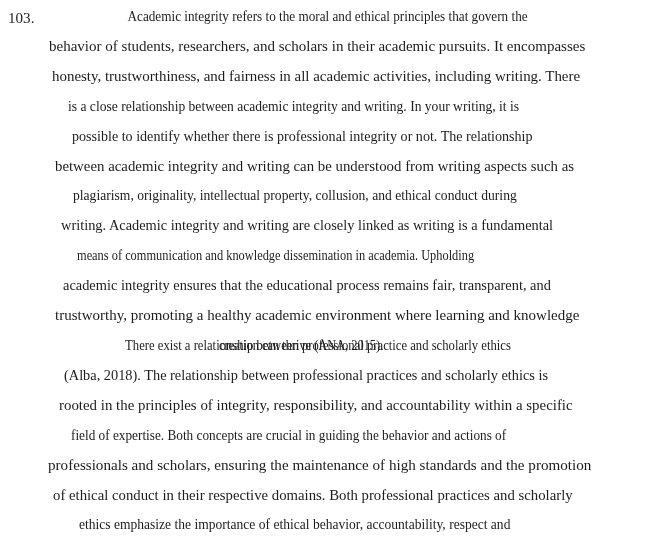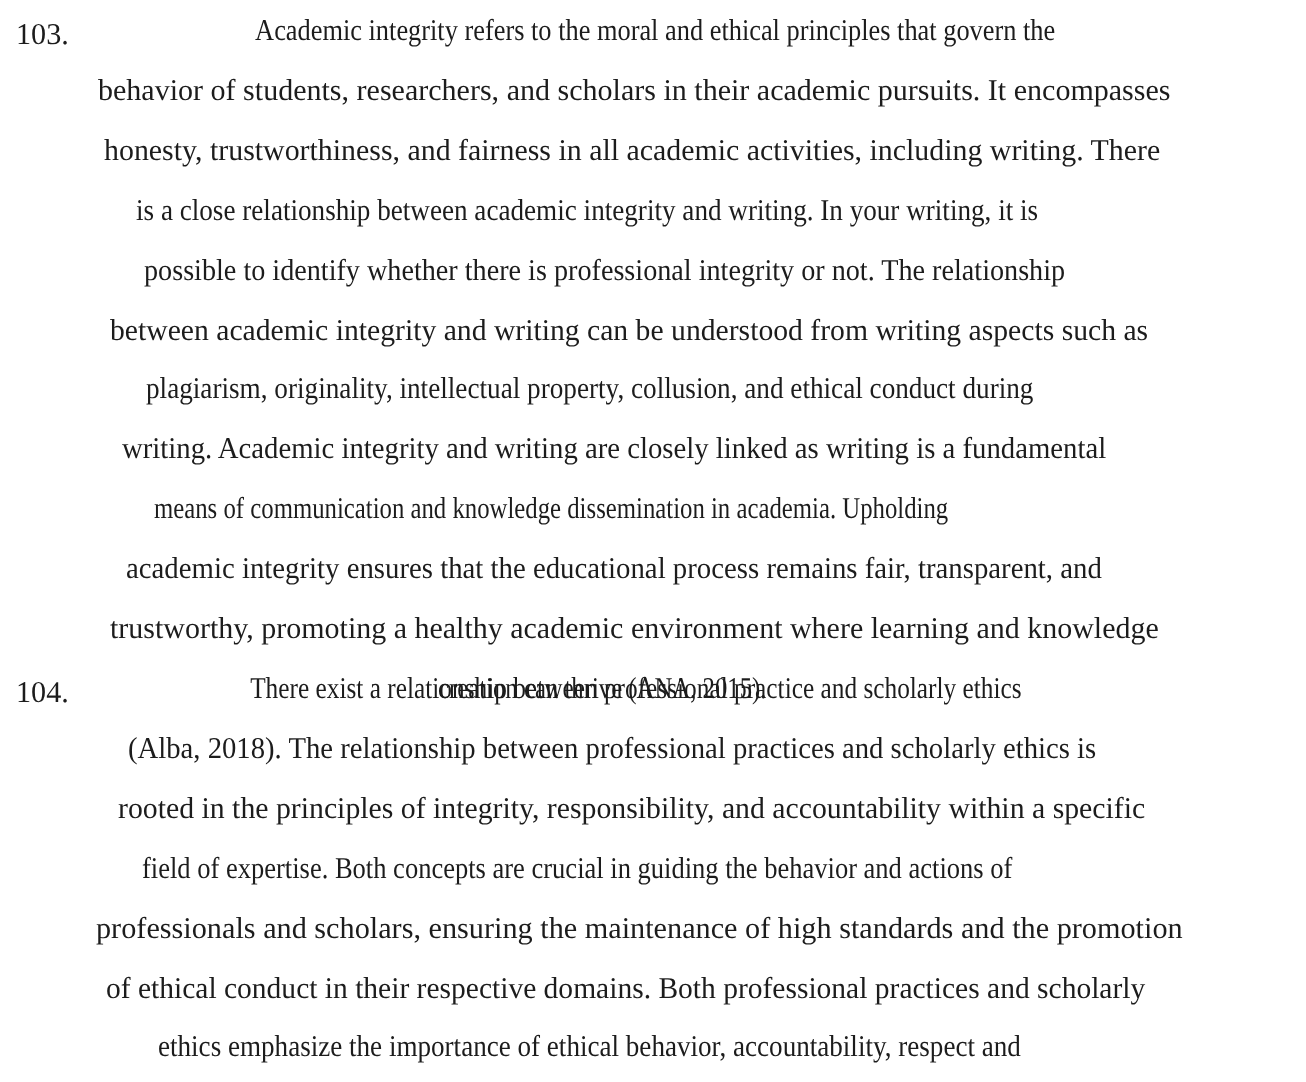"104." div.para-number { html: <div>104.</div> -> none }
